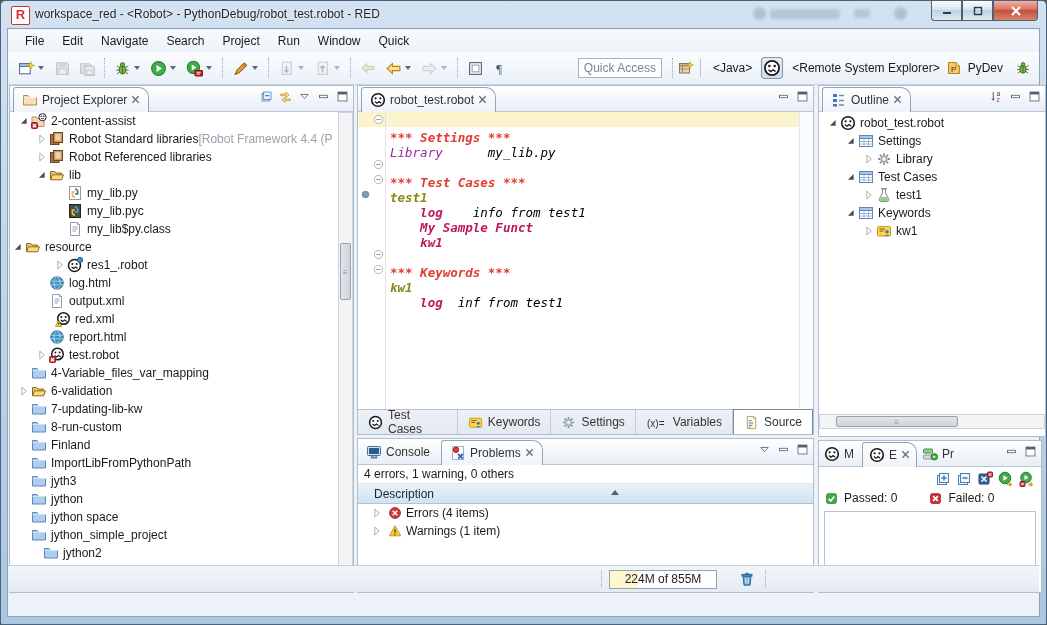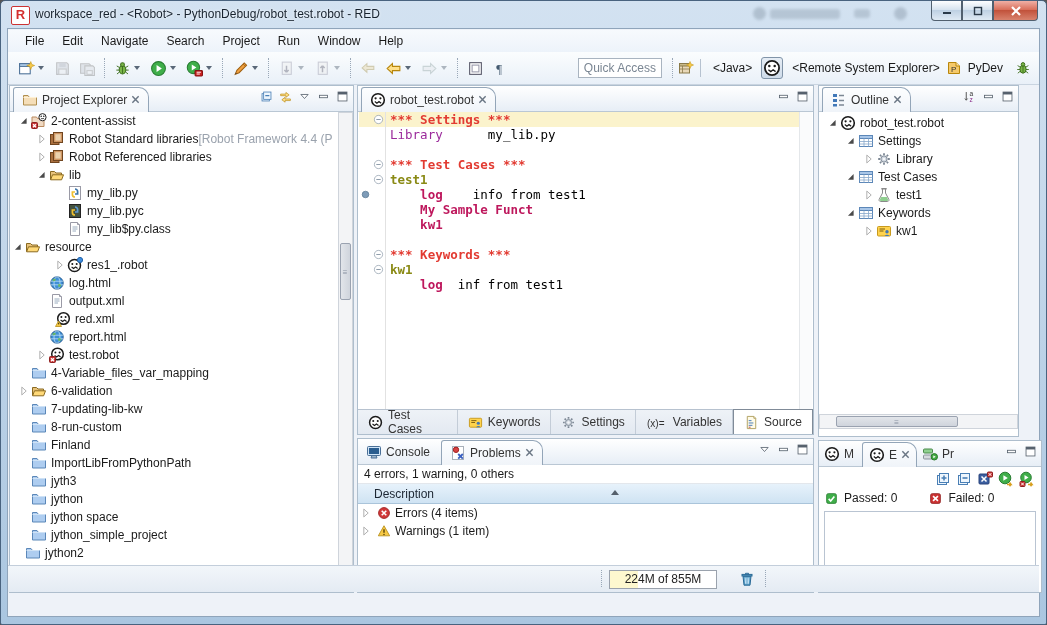"Help" span.menu-item { text: Help -> Quick }
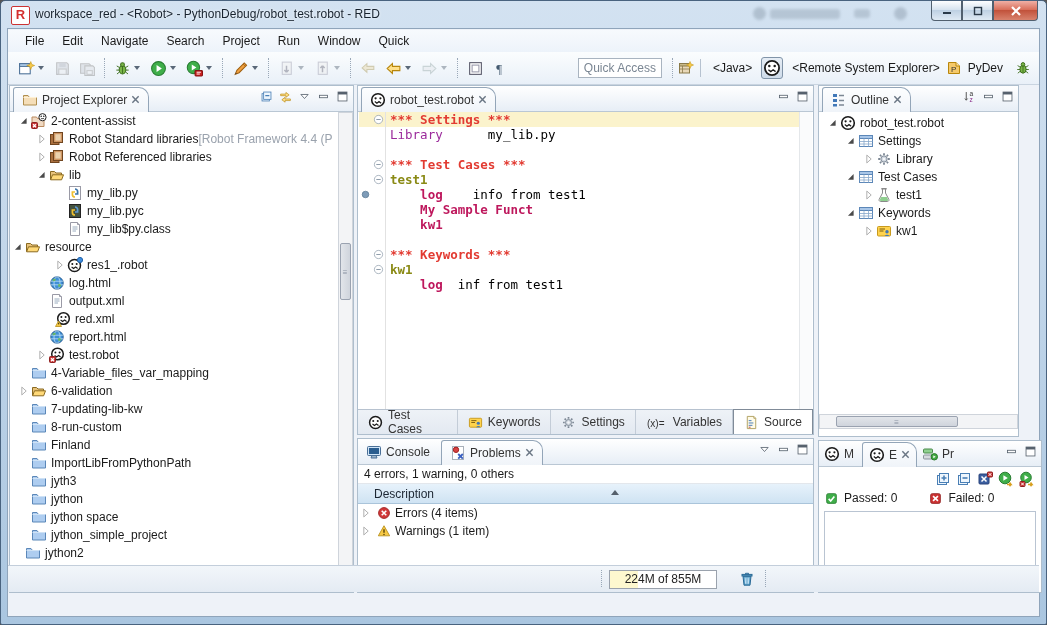"Outline" div.panel { width: 201px -> 228px }
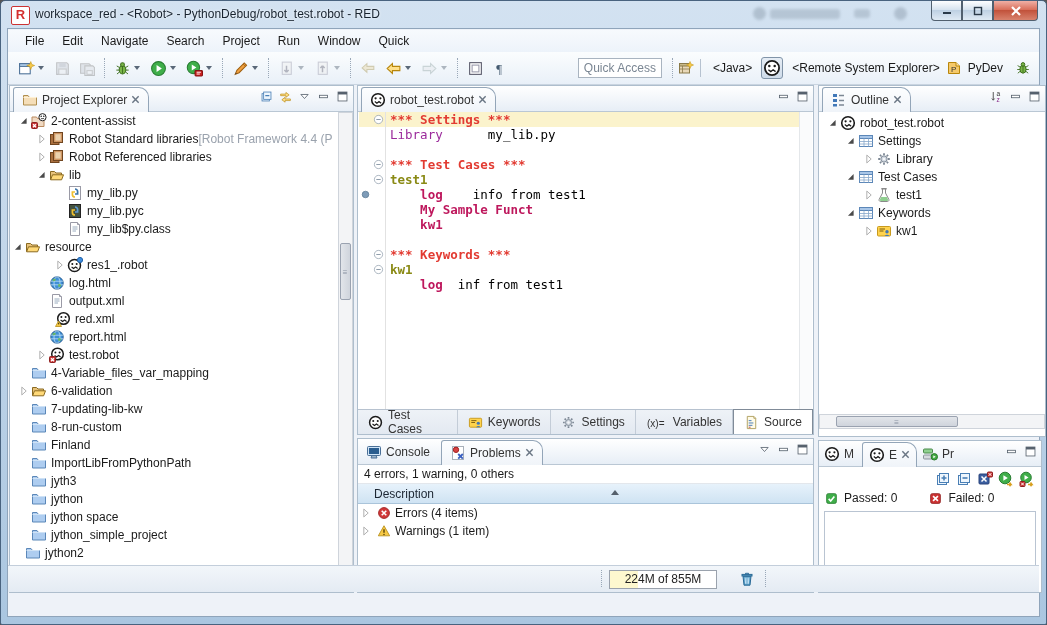"*** Settings ***" .ctext { font-style: none -> italic; top: 0 -> 18px }
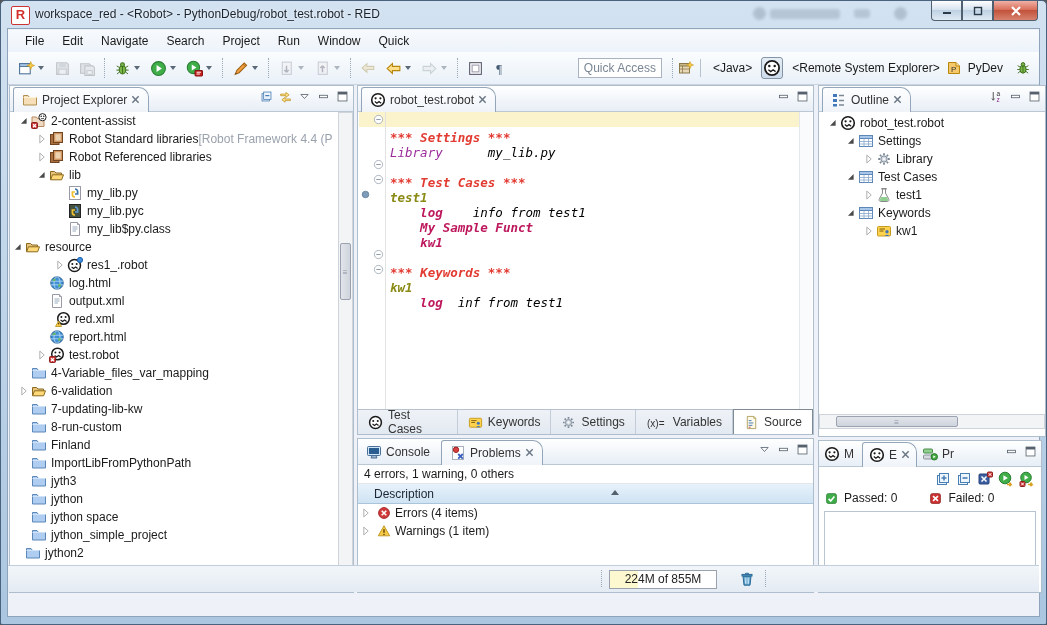"Errors (4 items)" .prow { padding-left: 1px -> 12px }
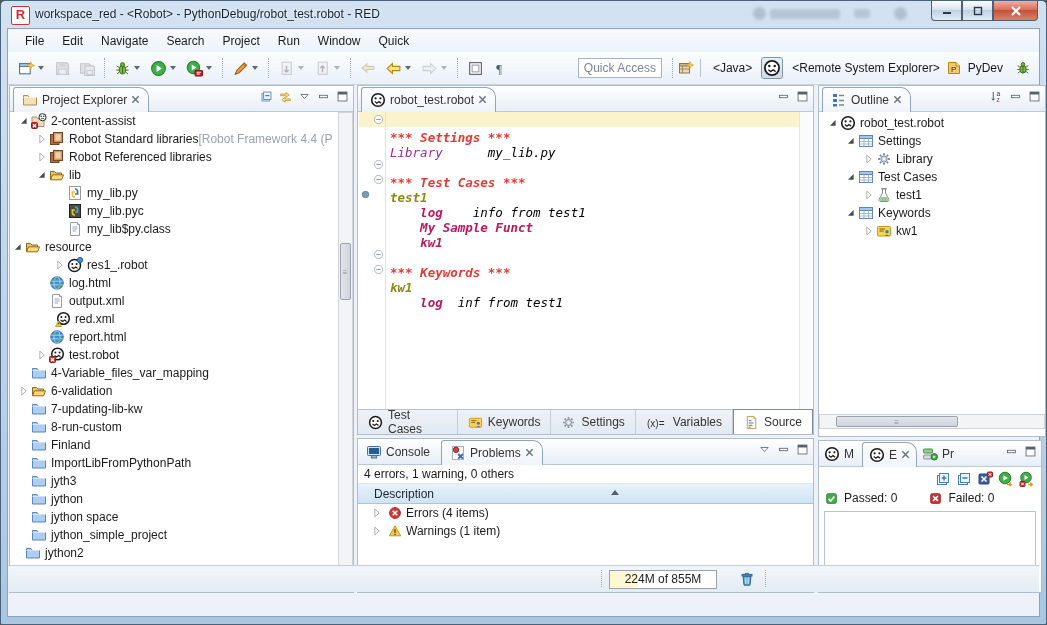"jython2" div.trow { padding-left: 0 -> 18px }
